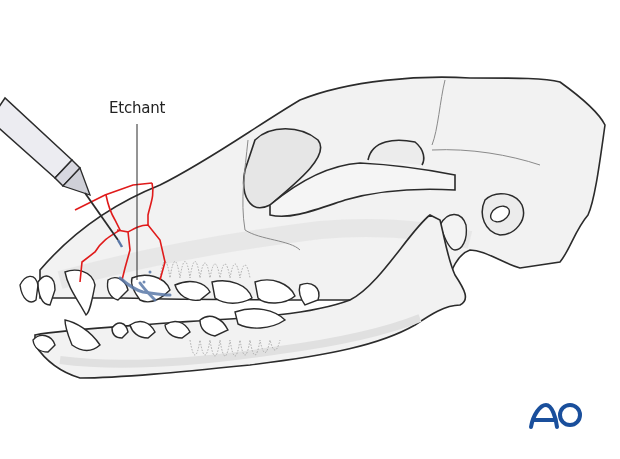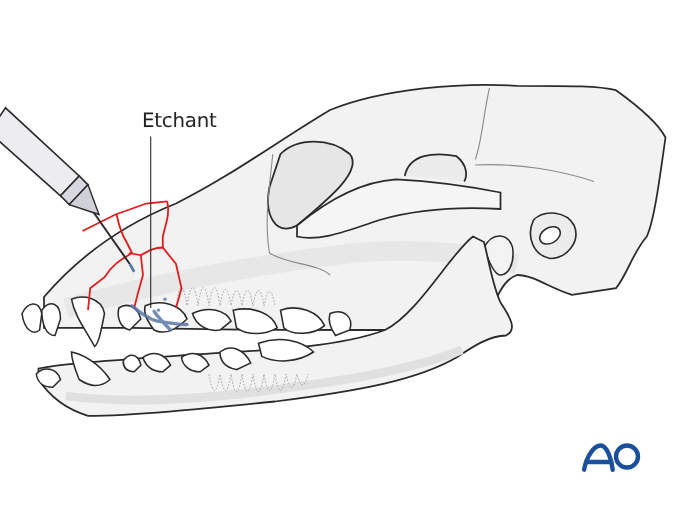"Etchant" .label { font-size: 18px -> 15px; margin-left: 20px -> none }
